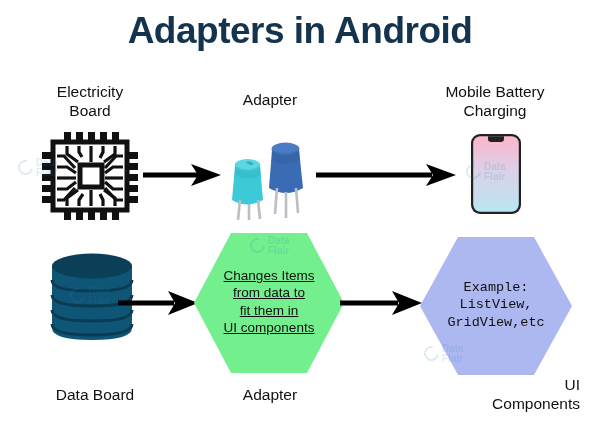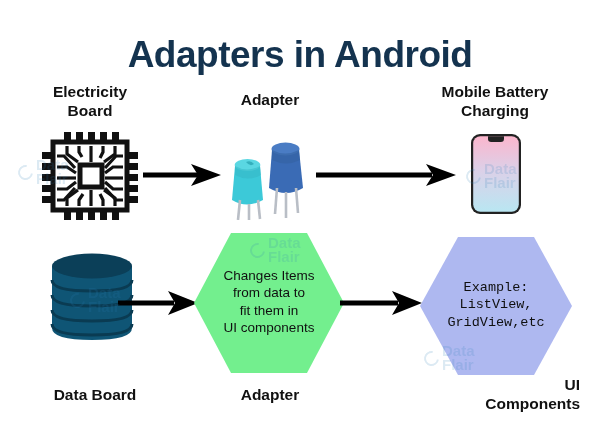"Adapters in Android" .title { margin-top: 24px -> none }
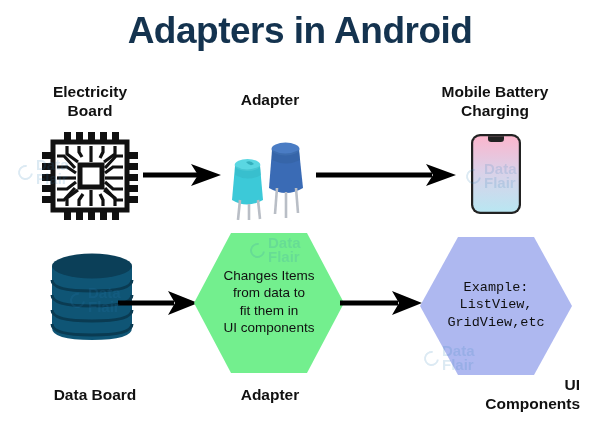"Electricity" .label { font-weight: bold -> normal }
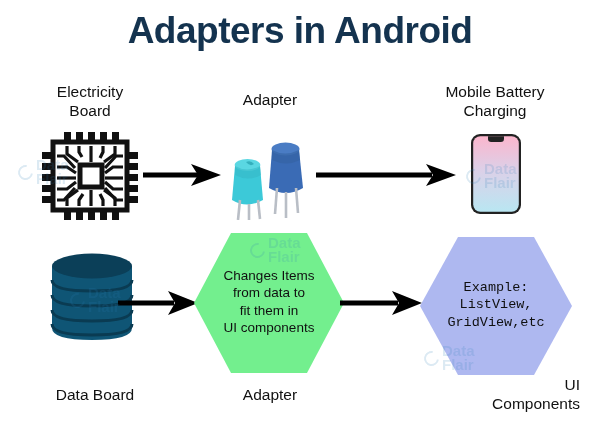"Data" .wm .wm-txt { font-size: 15px -> 10px }
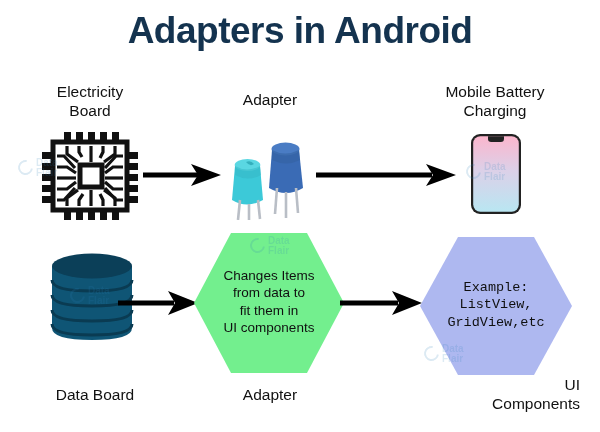"Changes Items" .hex-green .hex-text { text-decoration: none -> underline }
